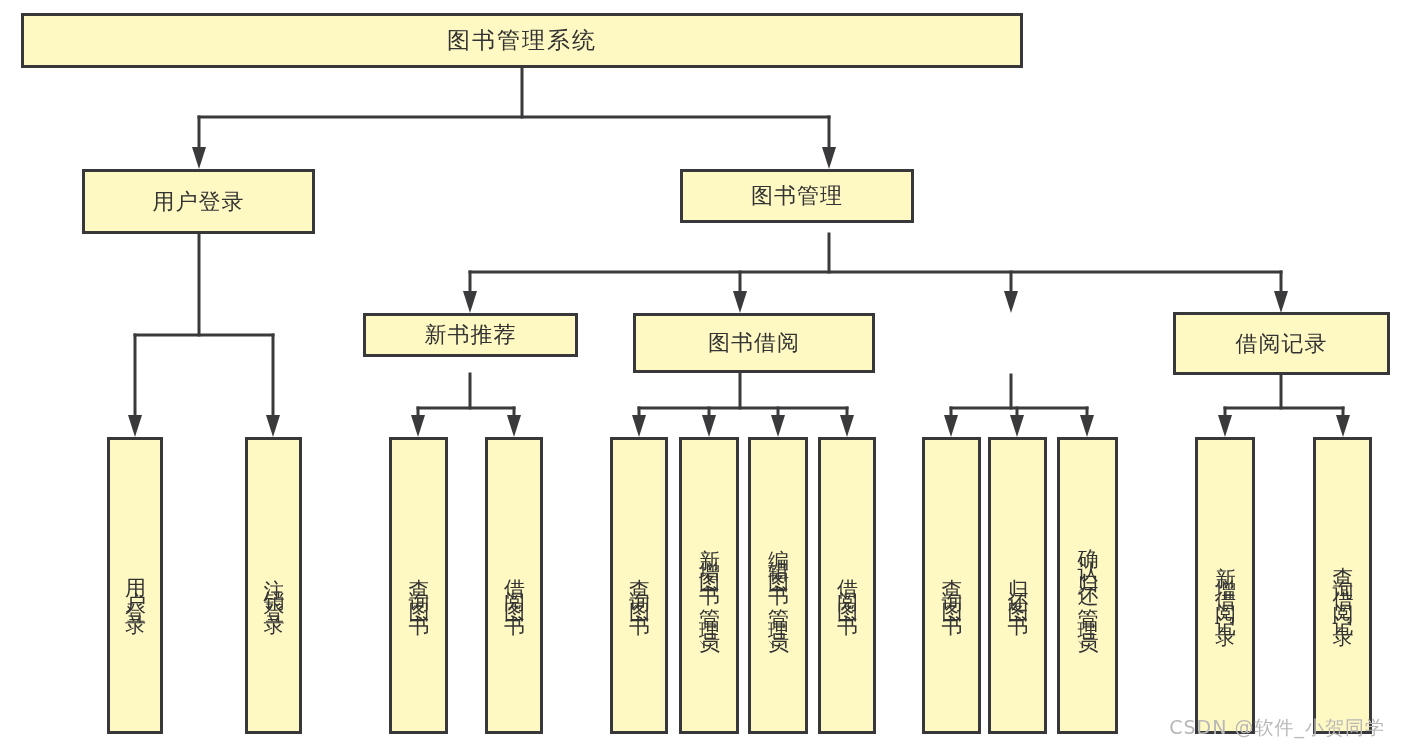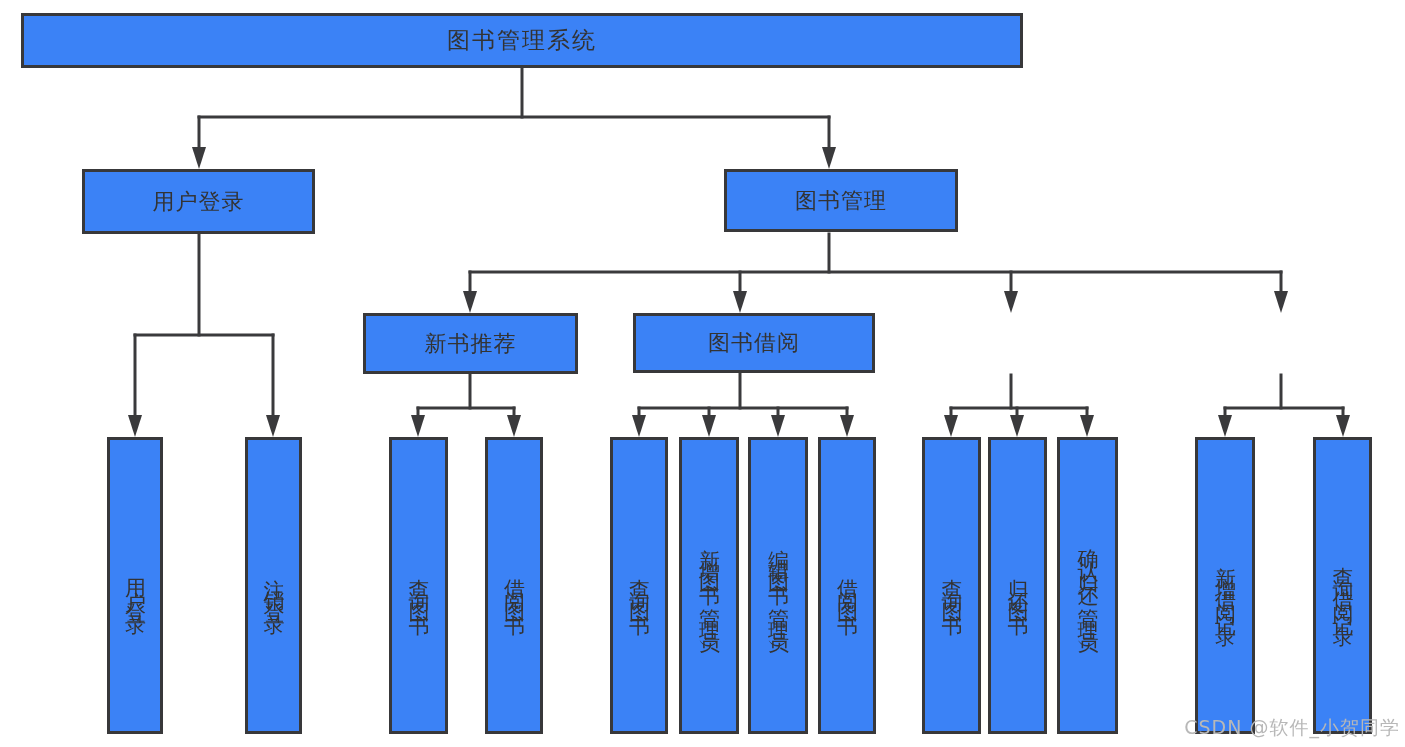"图书管理系统" .node { background: #3b82f6 -> #fef9c3 }
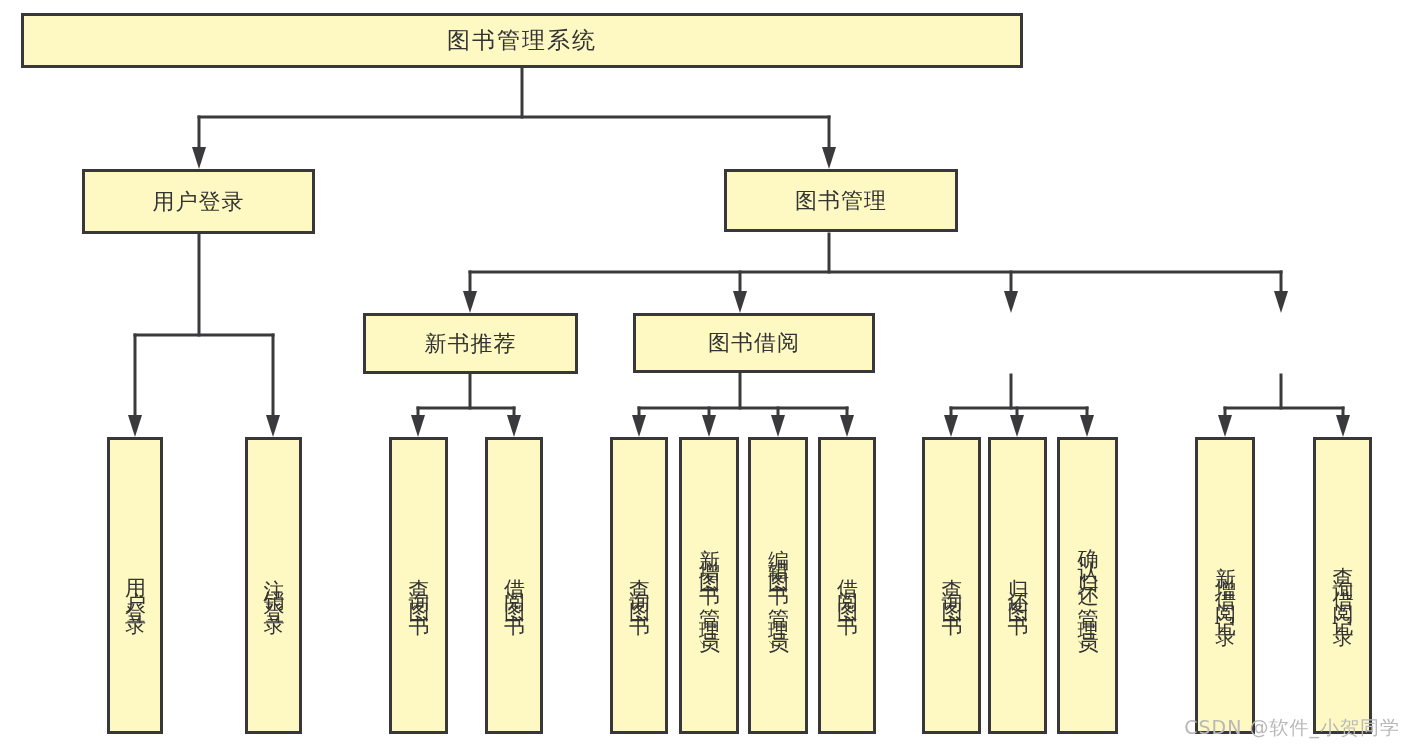"图书管理" div.node { height: 63px -> 54px; left: 724px -> 680px }
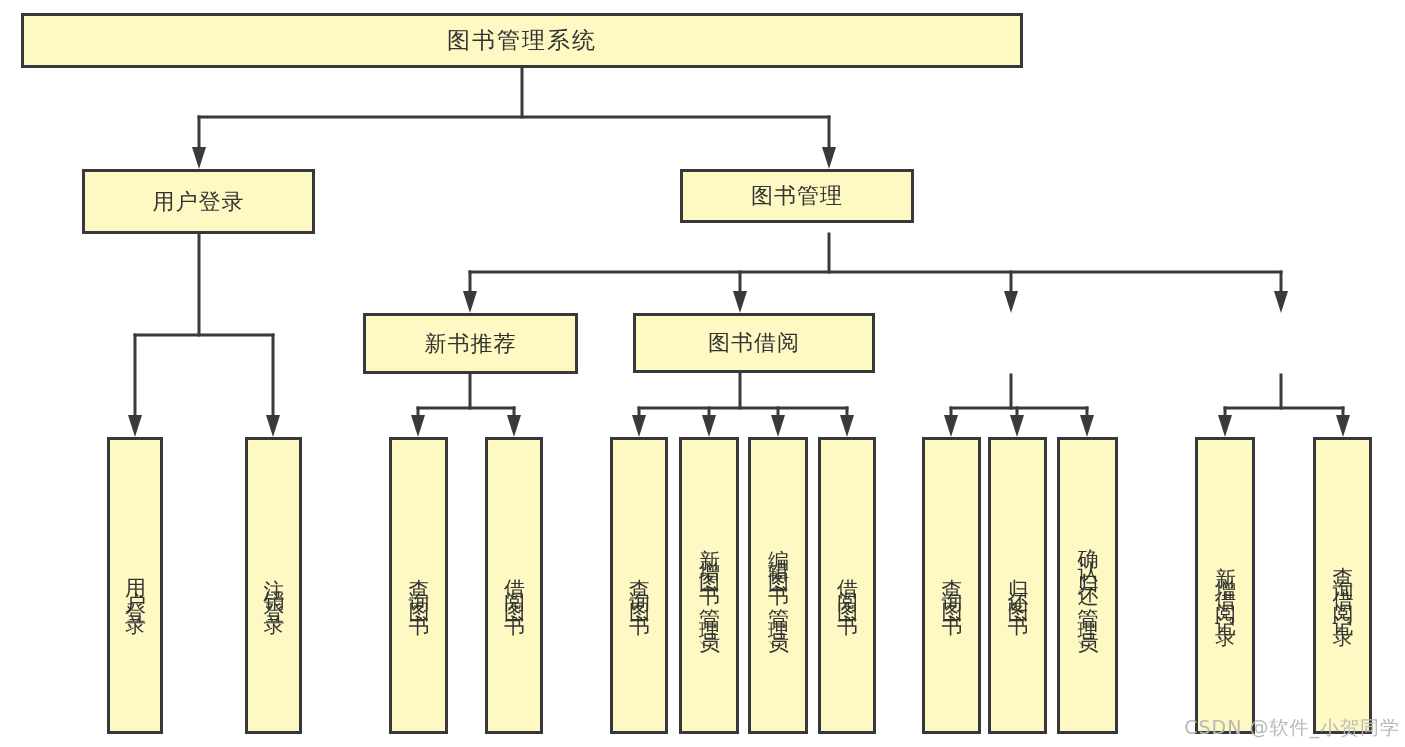"新书推荐" div.node { height: 61px -> 44px }
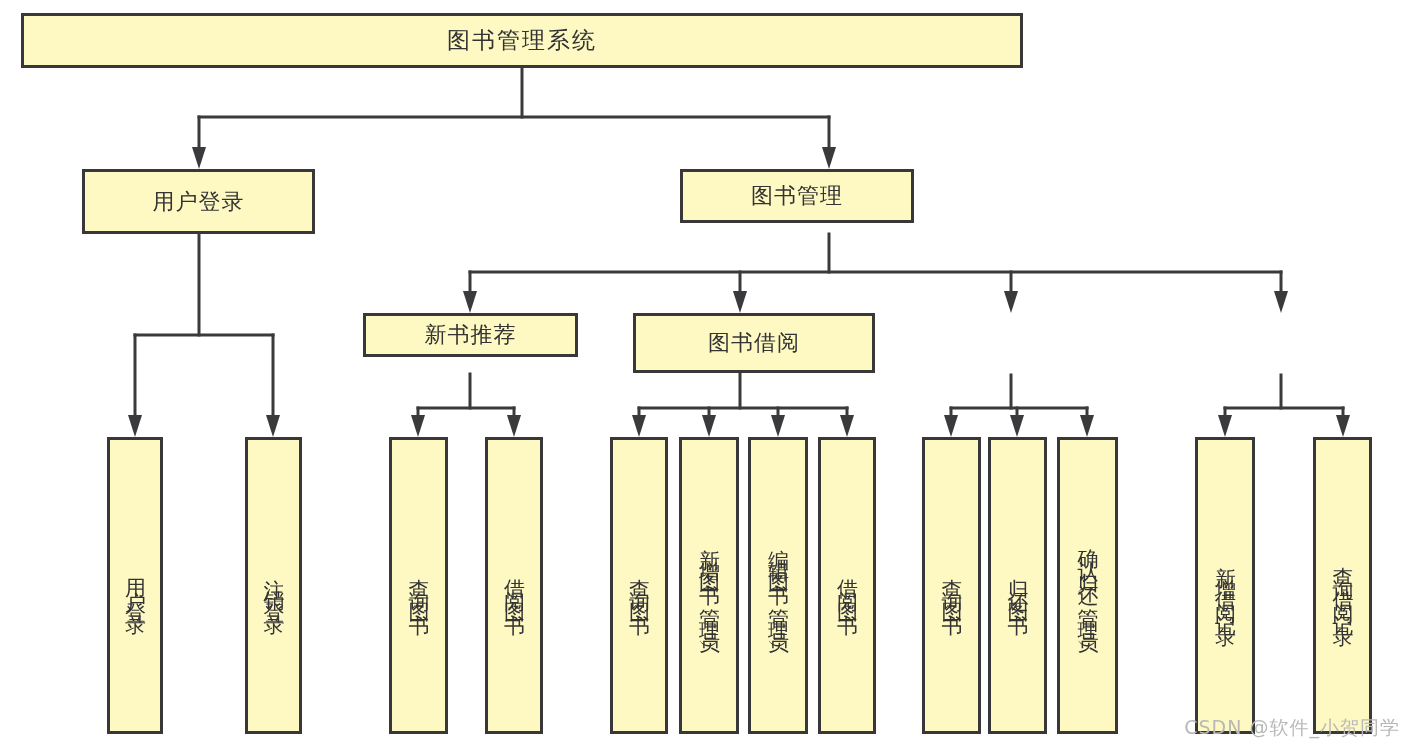"借阅记录" div.node { html: none -> <div>借阅记录</div> }
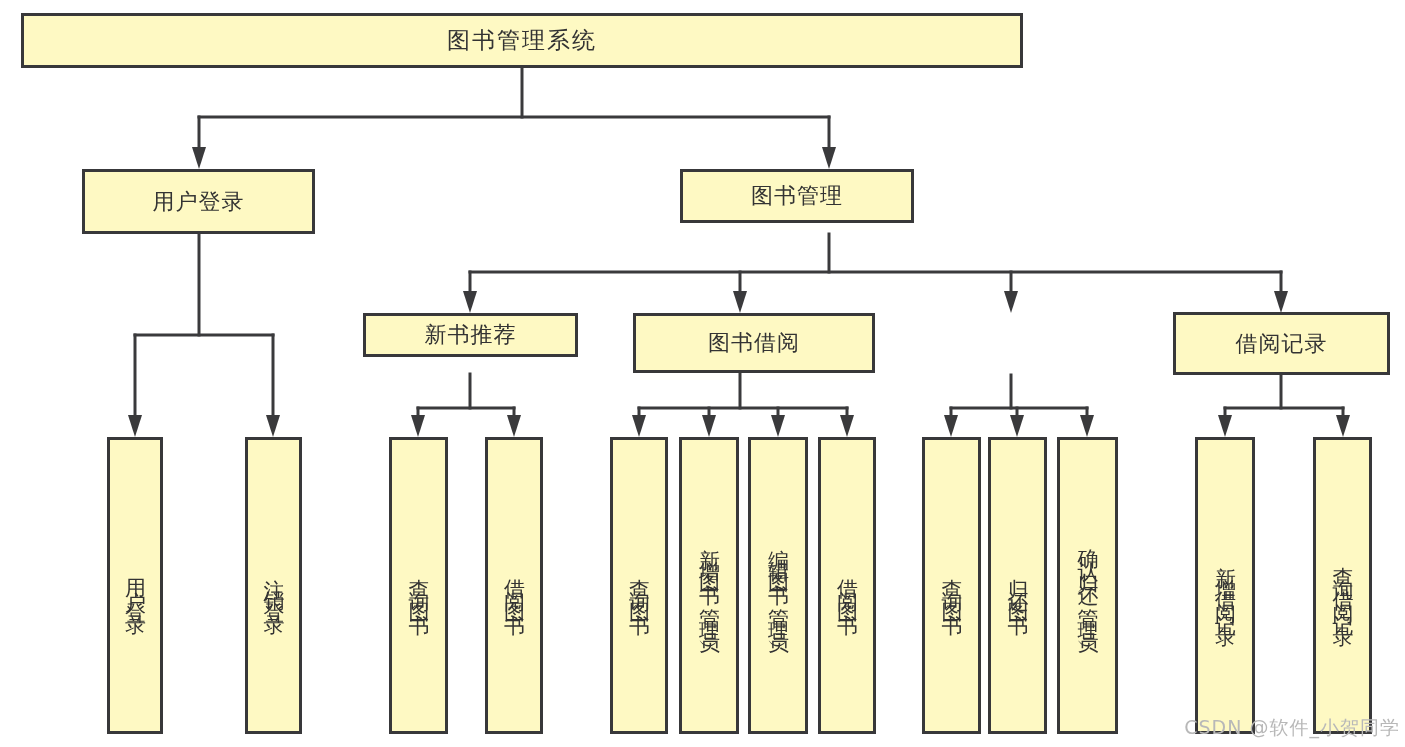"CSDN @软件_小贺同学" .watermark { right: 5px -> 20px }
